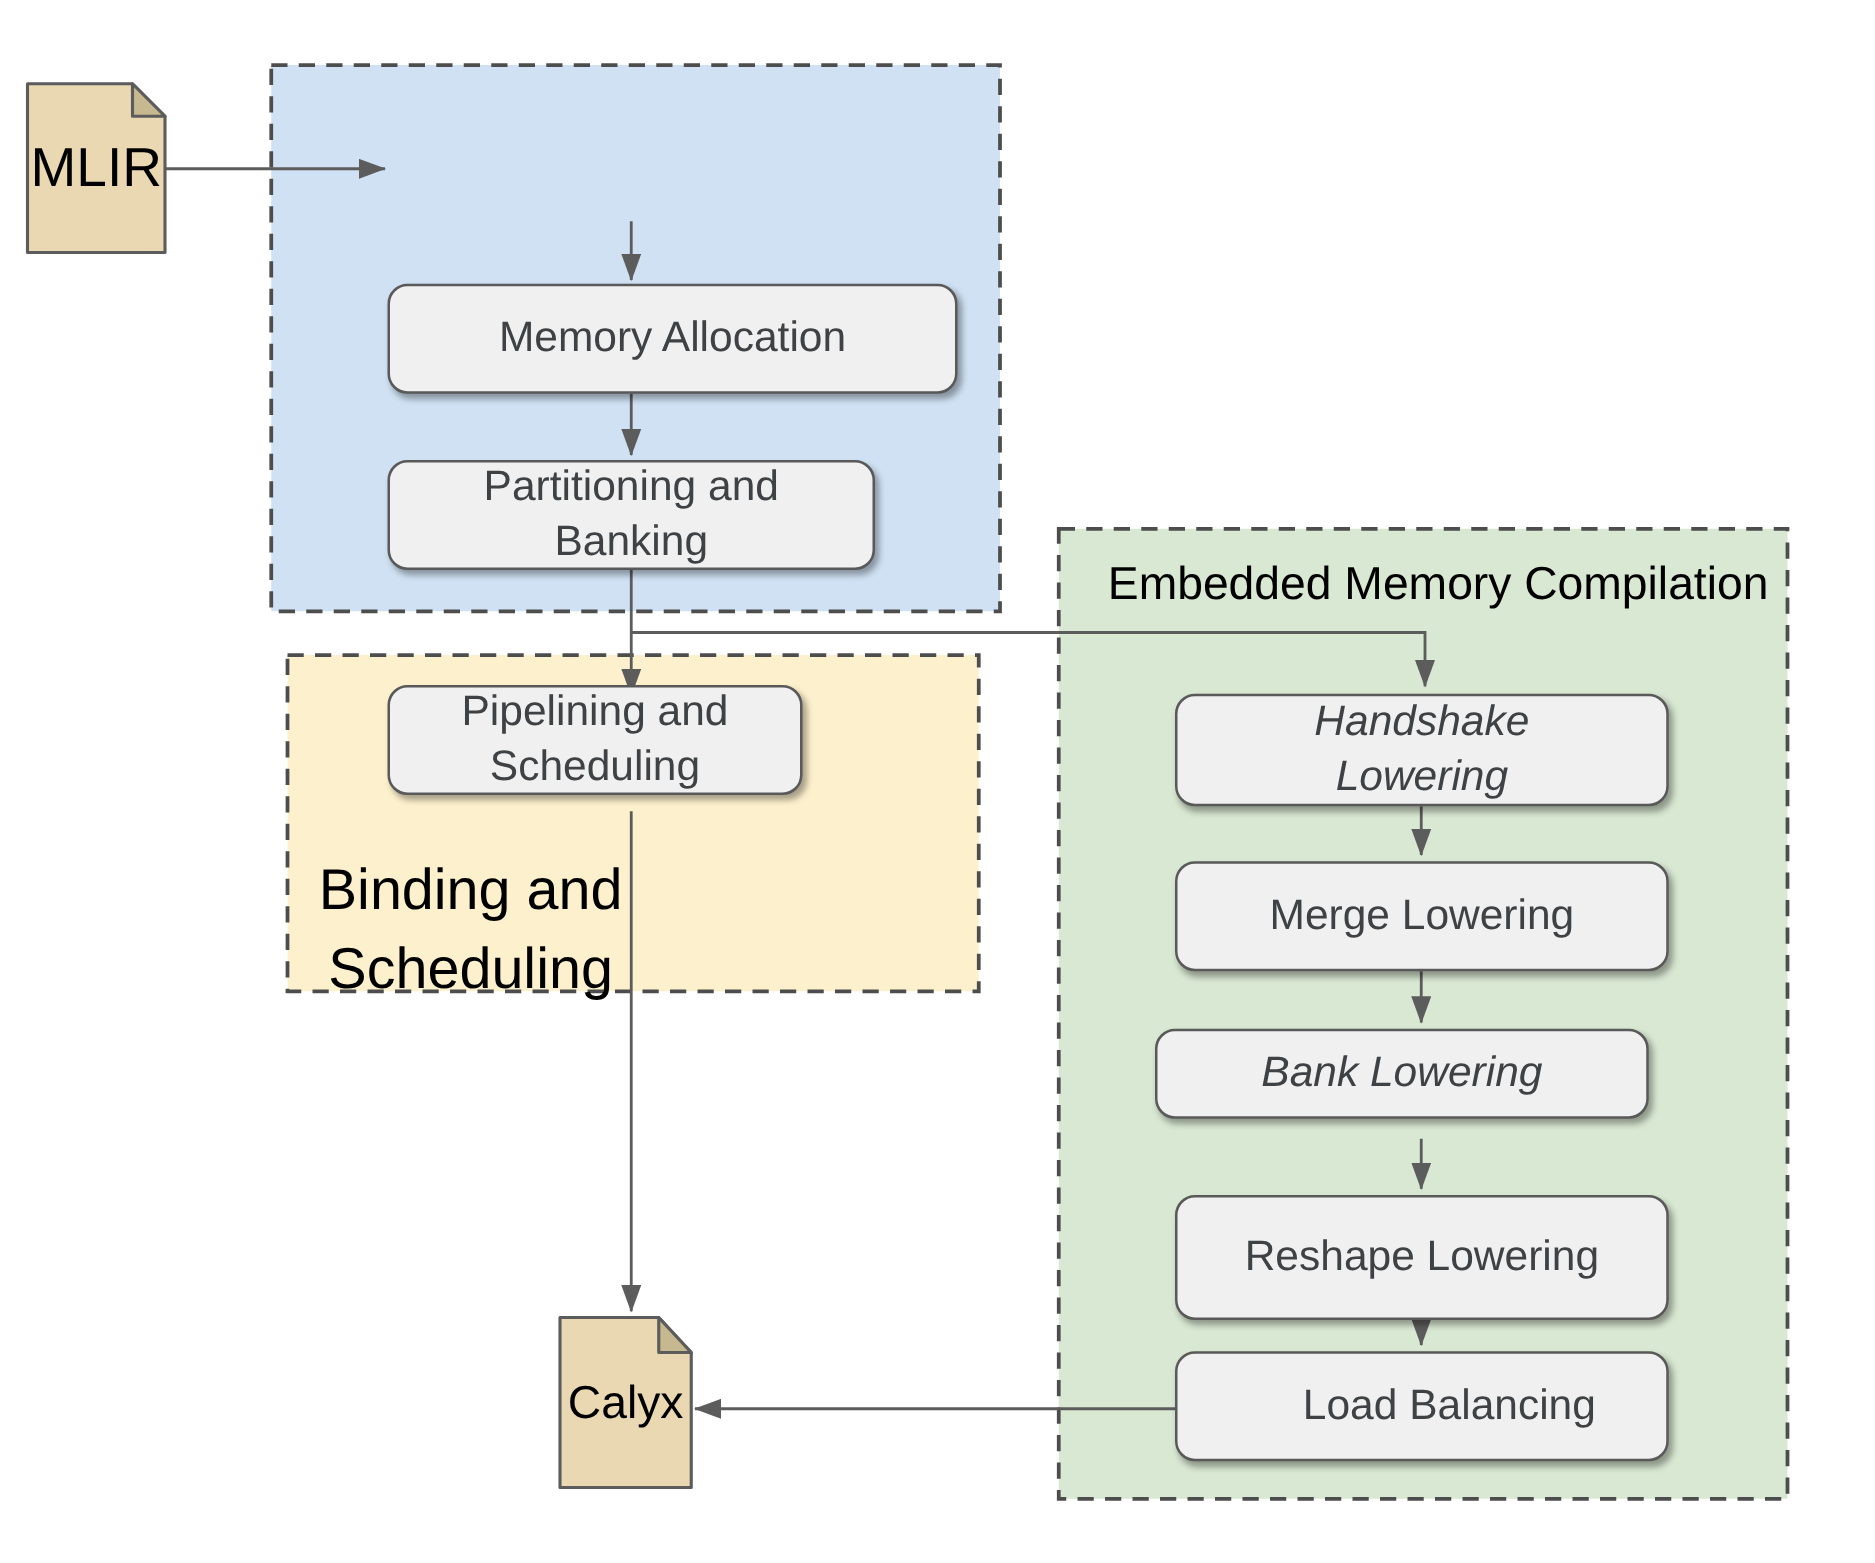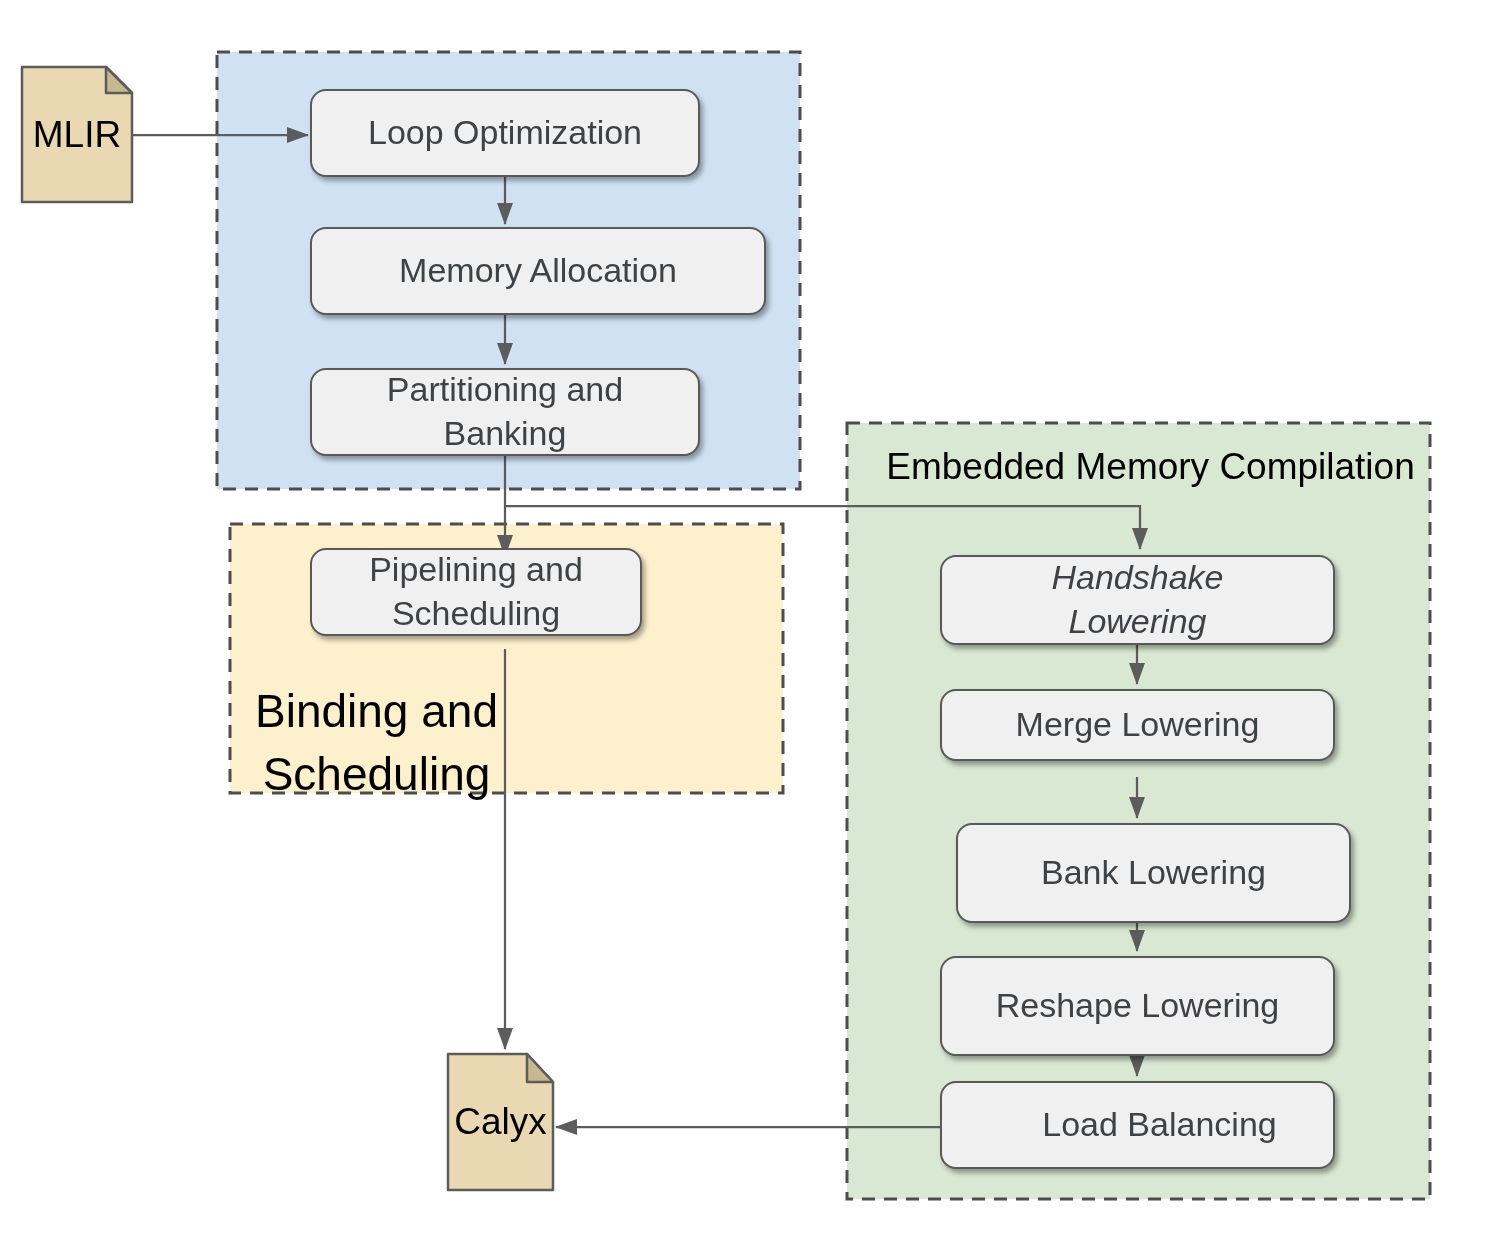"MLIR" div.doc-label { font-size: 37px -> 44px }
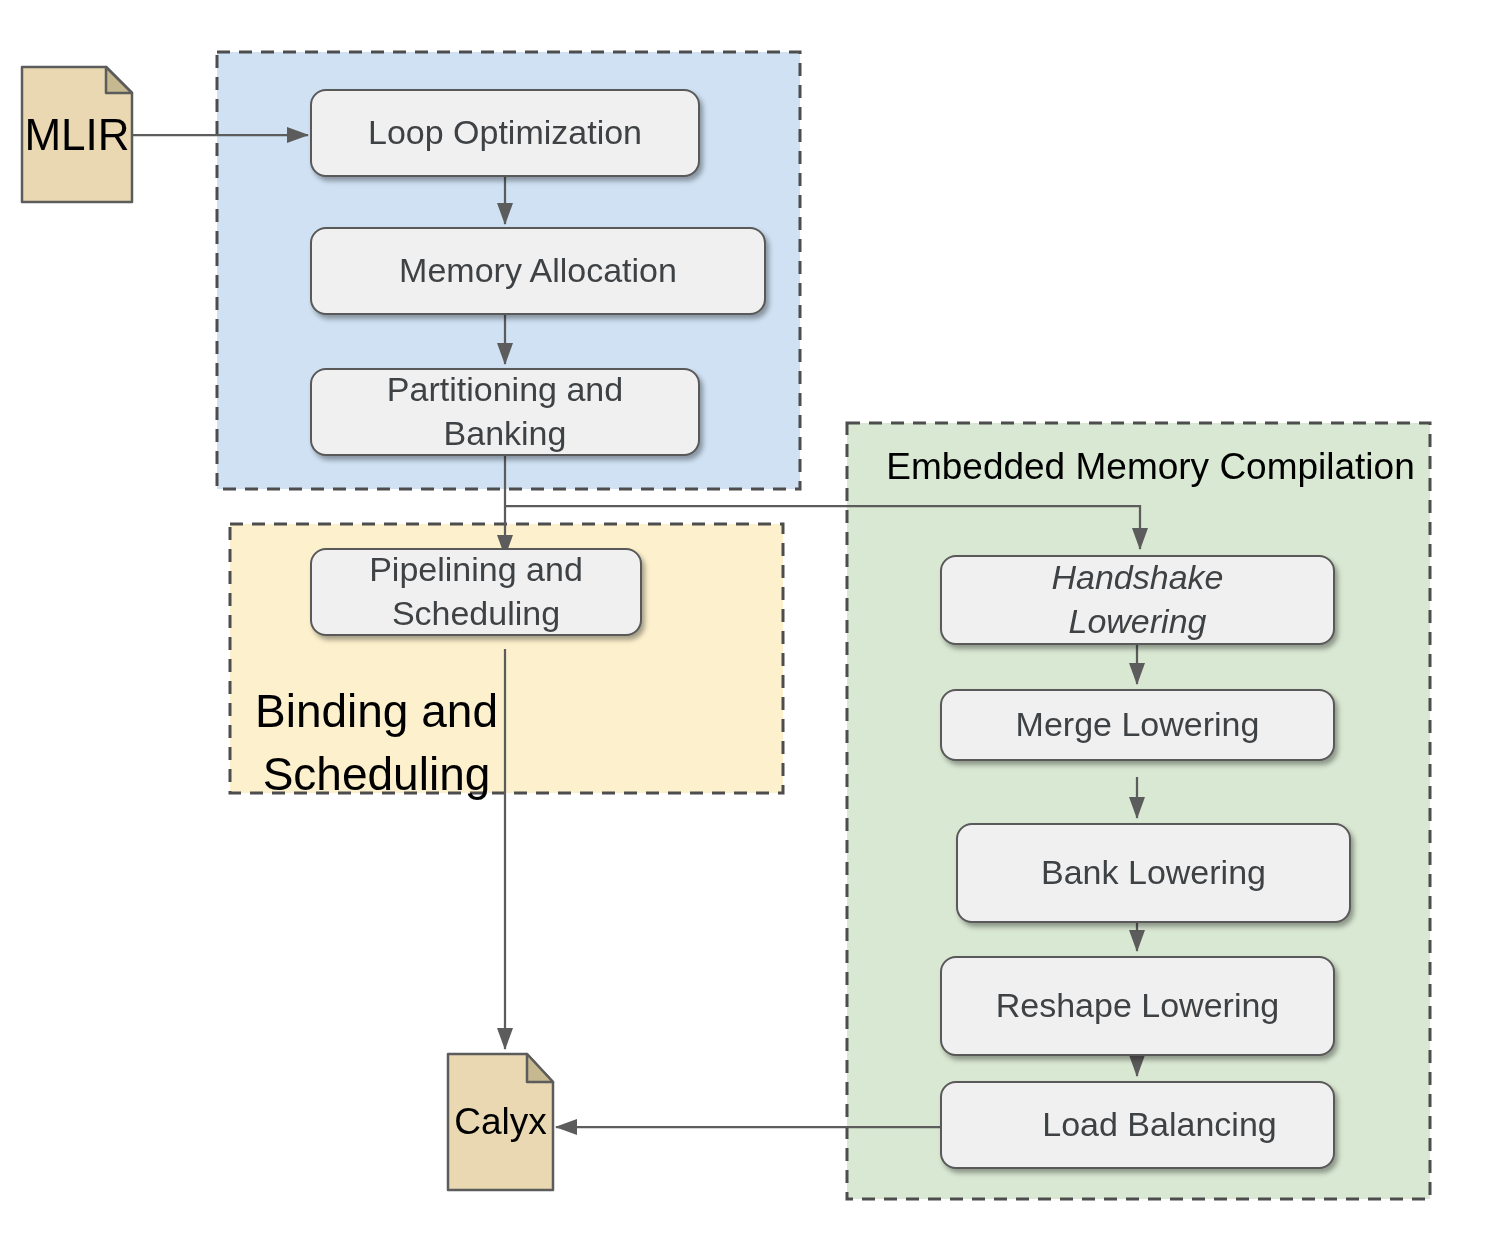"Loop Optimization" div.node { html: <div> <span>Loop Optimization</span> </div> -> none }
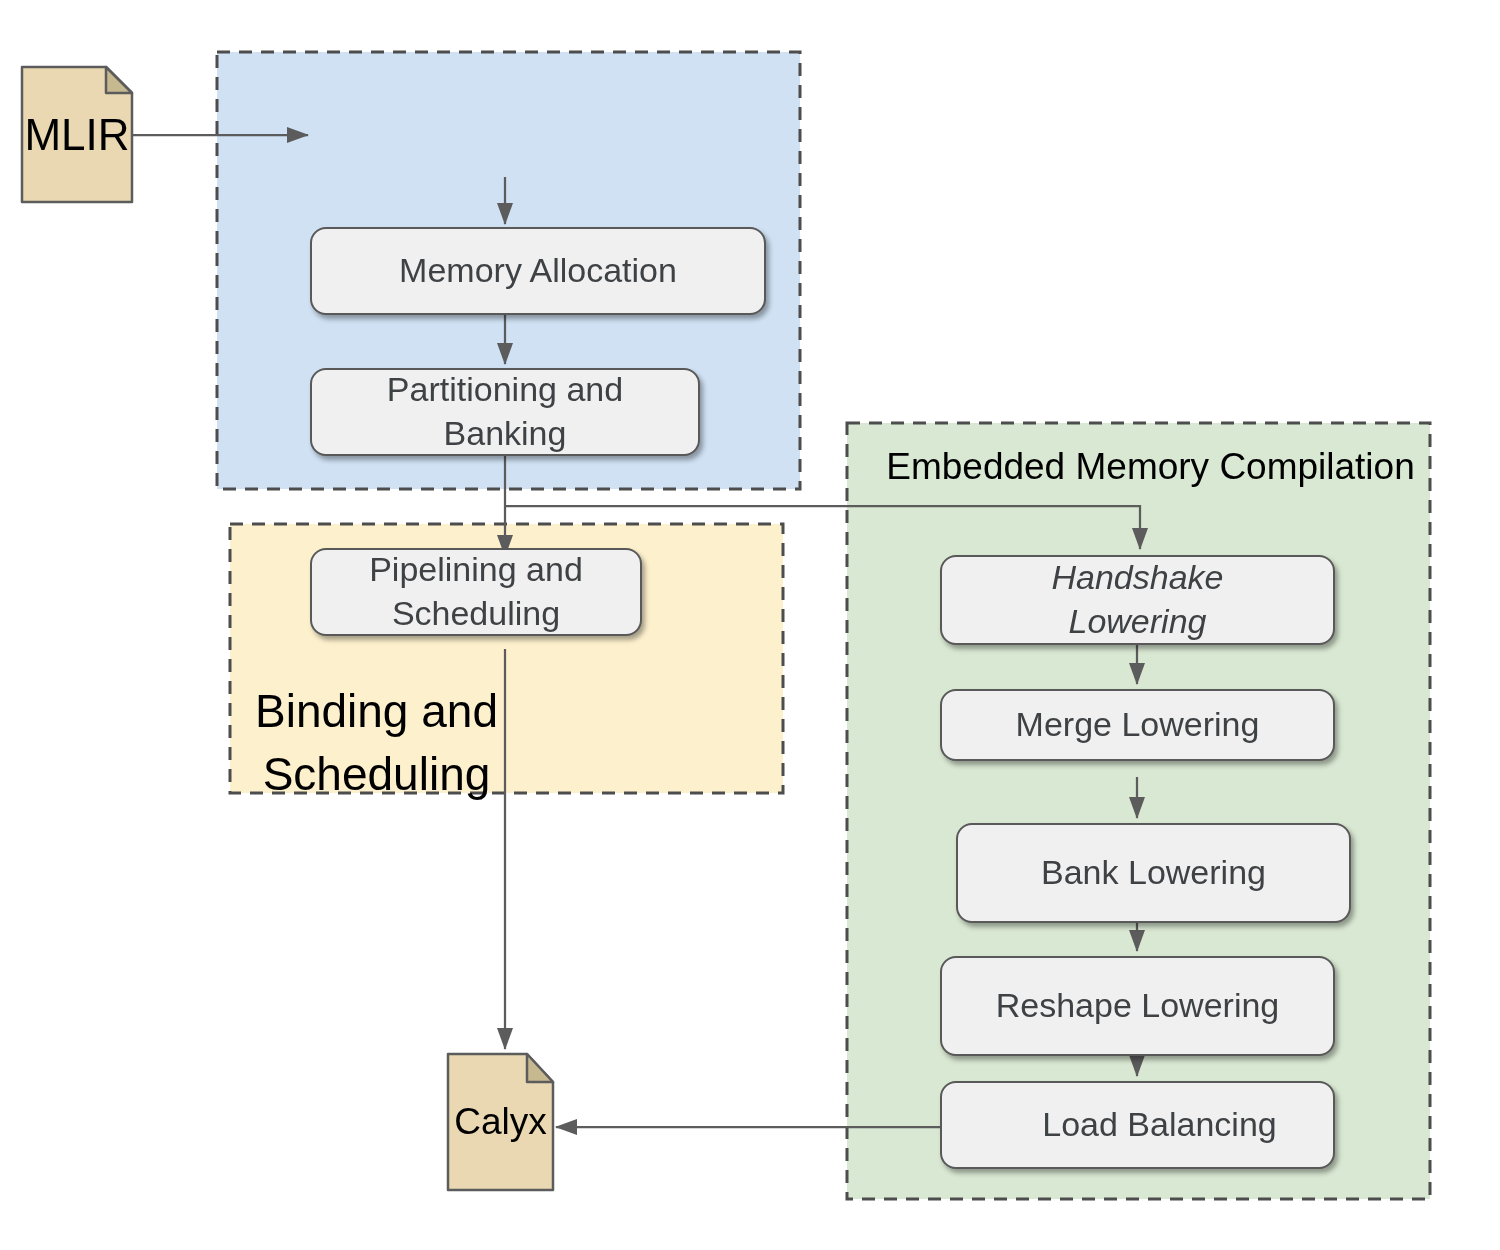"Merge Lowering" div.node { height: 72px -> 88px }
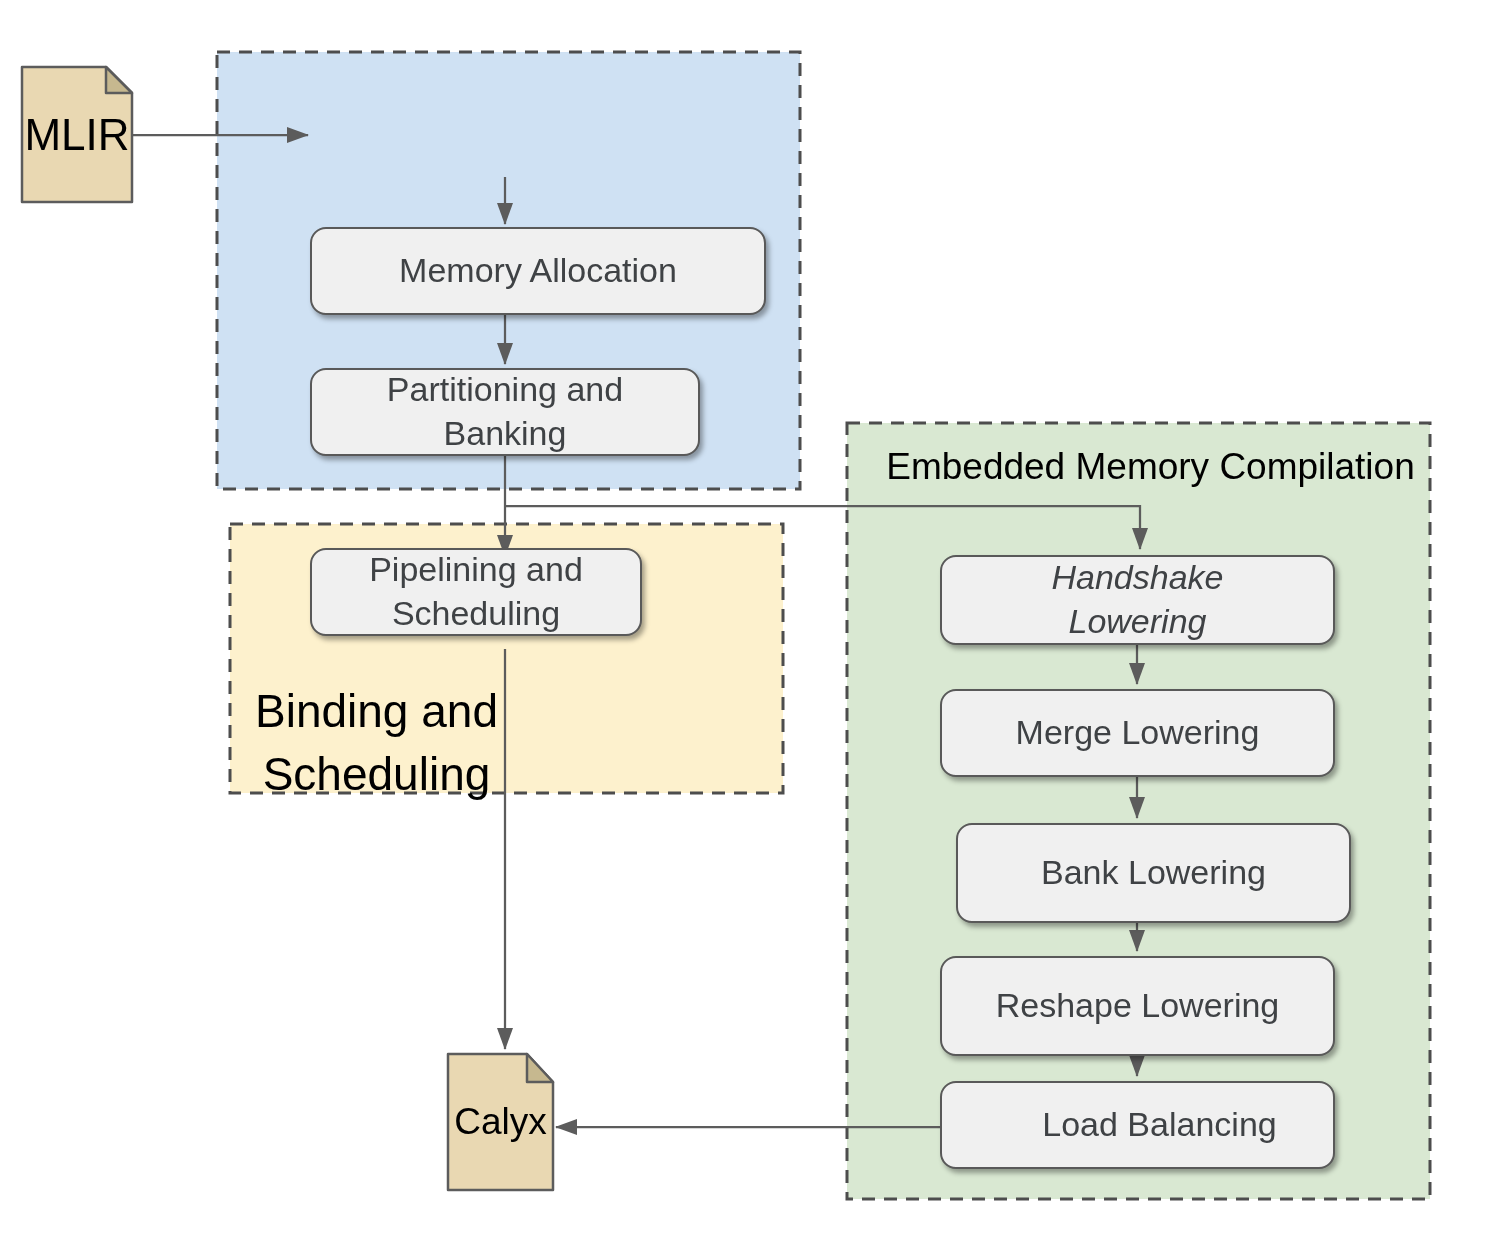"Bank Lowering" div.node { font-style: none -> italic; height: 100px -> 72px; left: 956px -> 924px }
